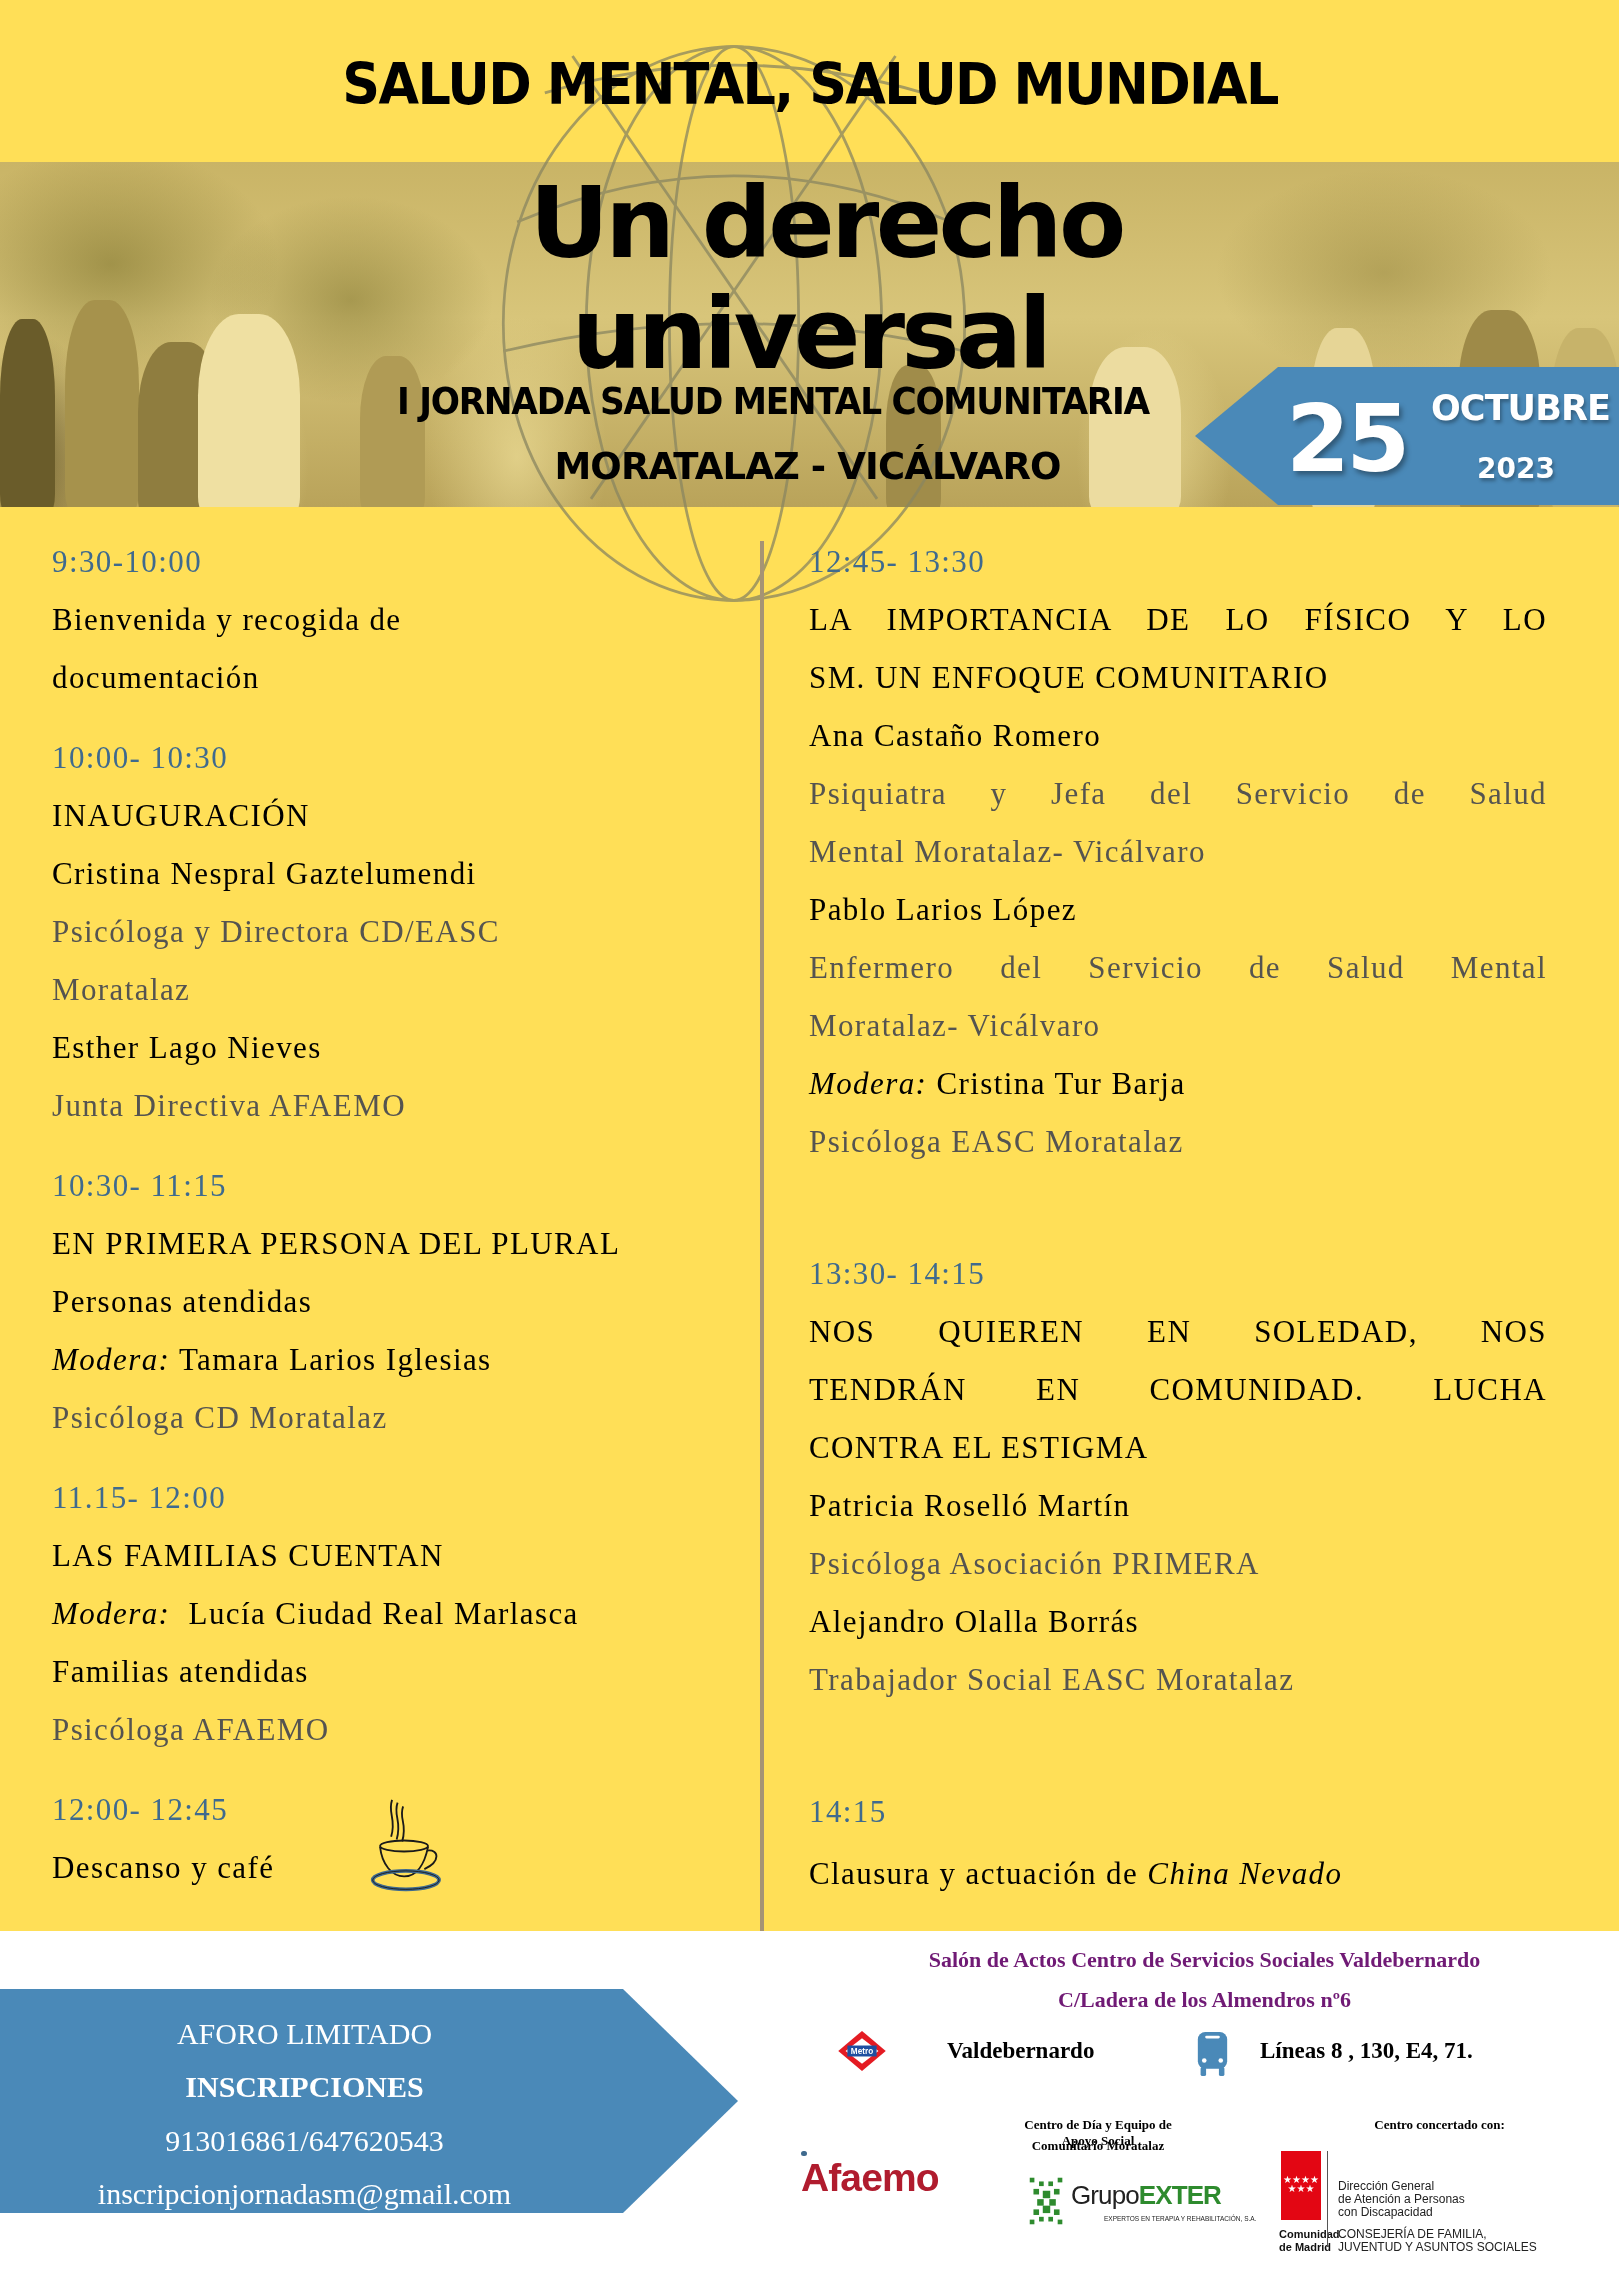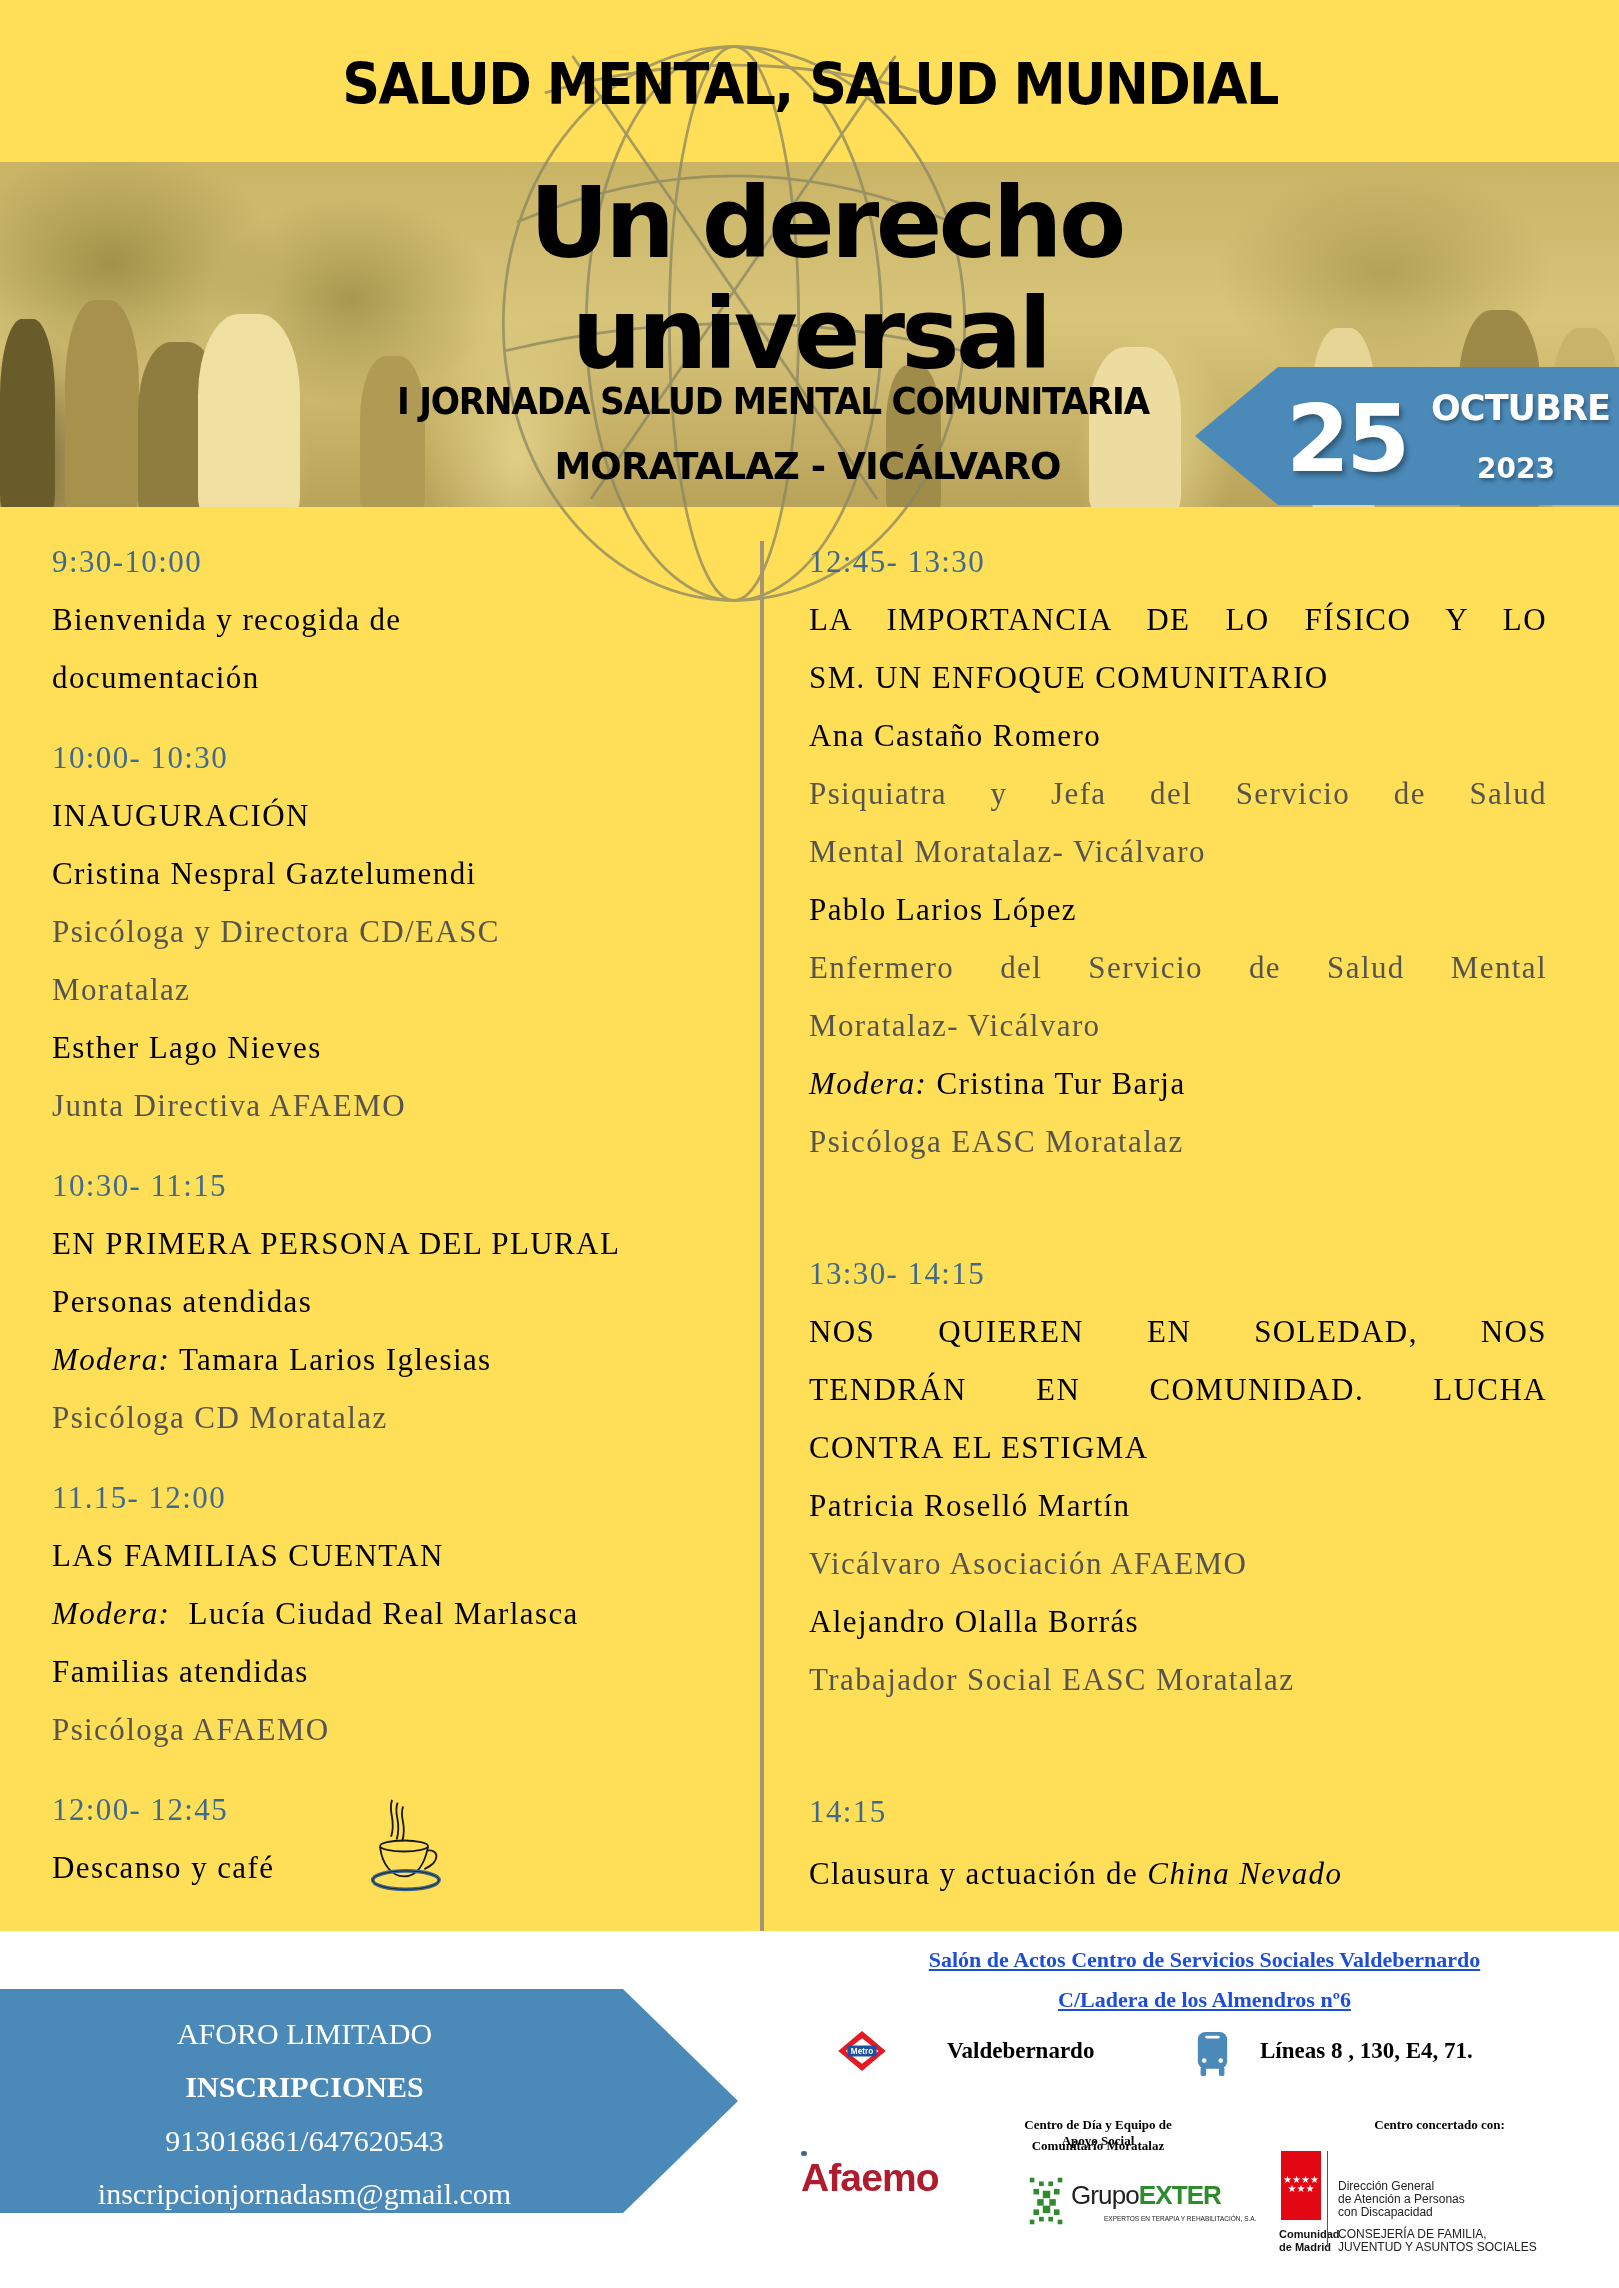"Vicálvaro Asociación AFAEMO" div.line { text: Vicálvaro Asociación AFAEMO -> Psicóloga Asociación PRIMERA }
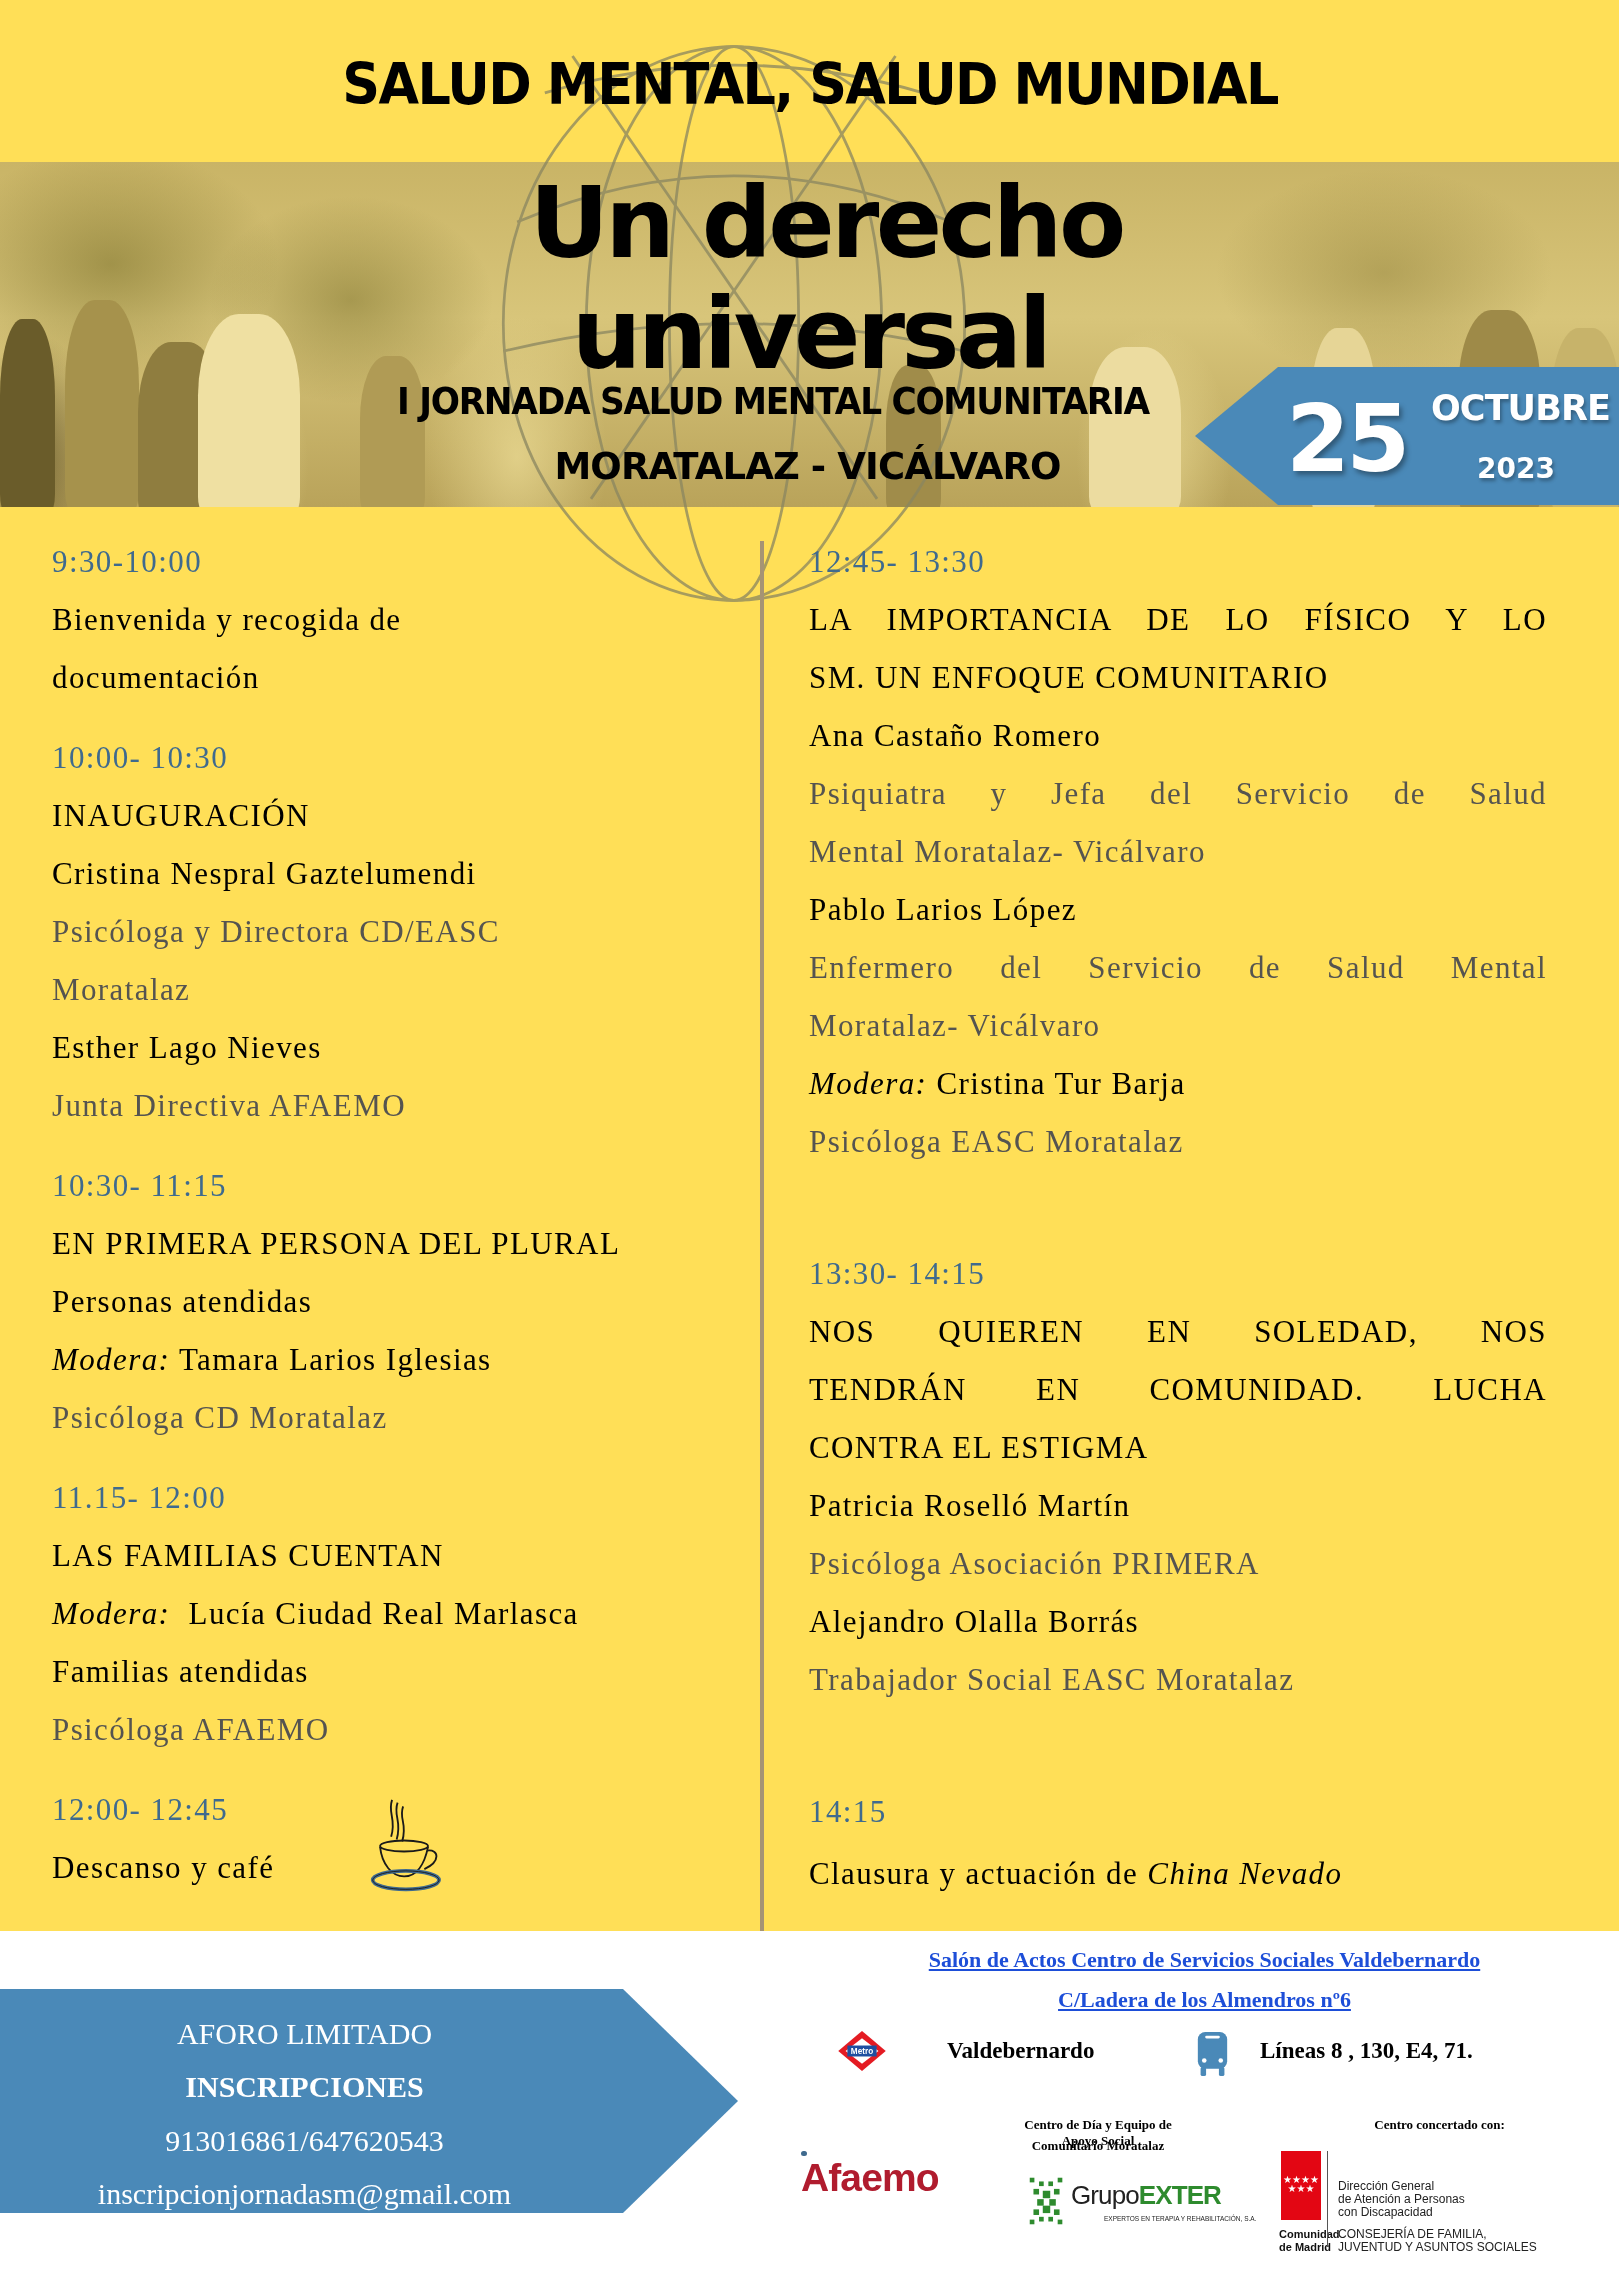"Salón de Actos Centro de" .venue { color: #1d4ed8 -> #701a75; text-decoration: underline -> none }
